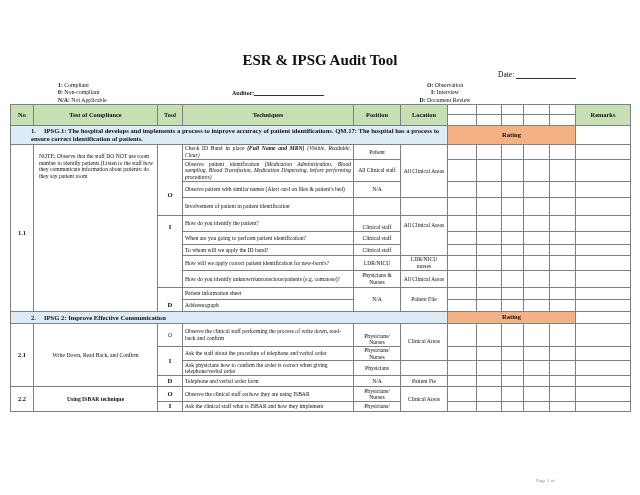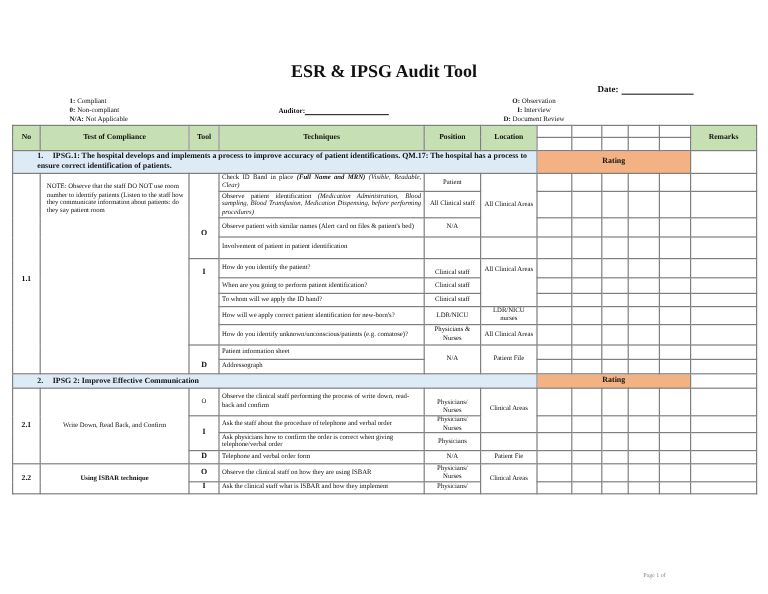"Date:" .date { font-weight: bold -> normal }
